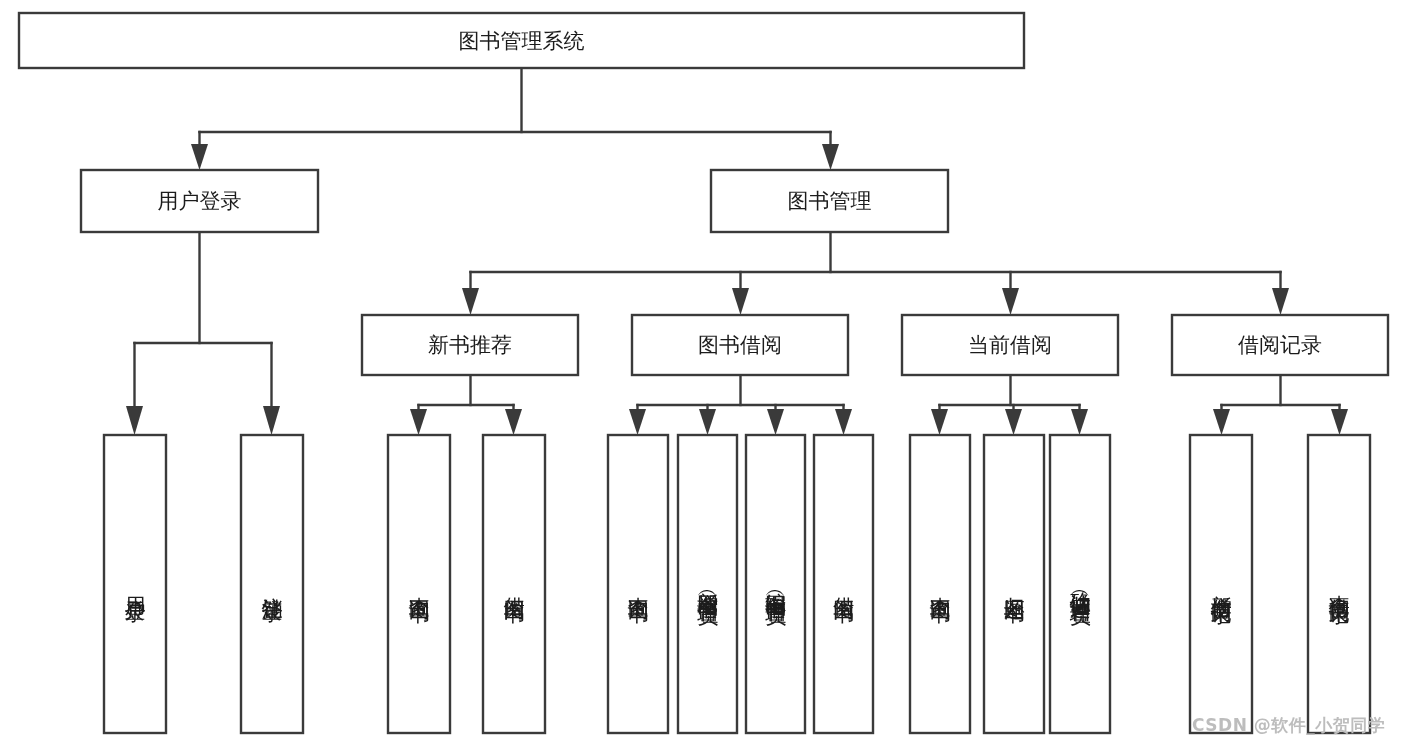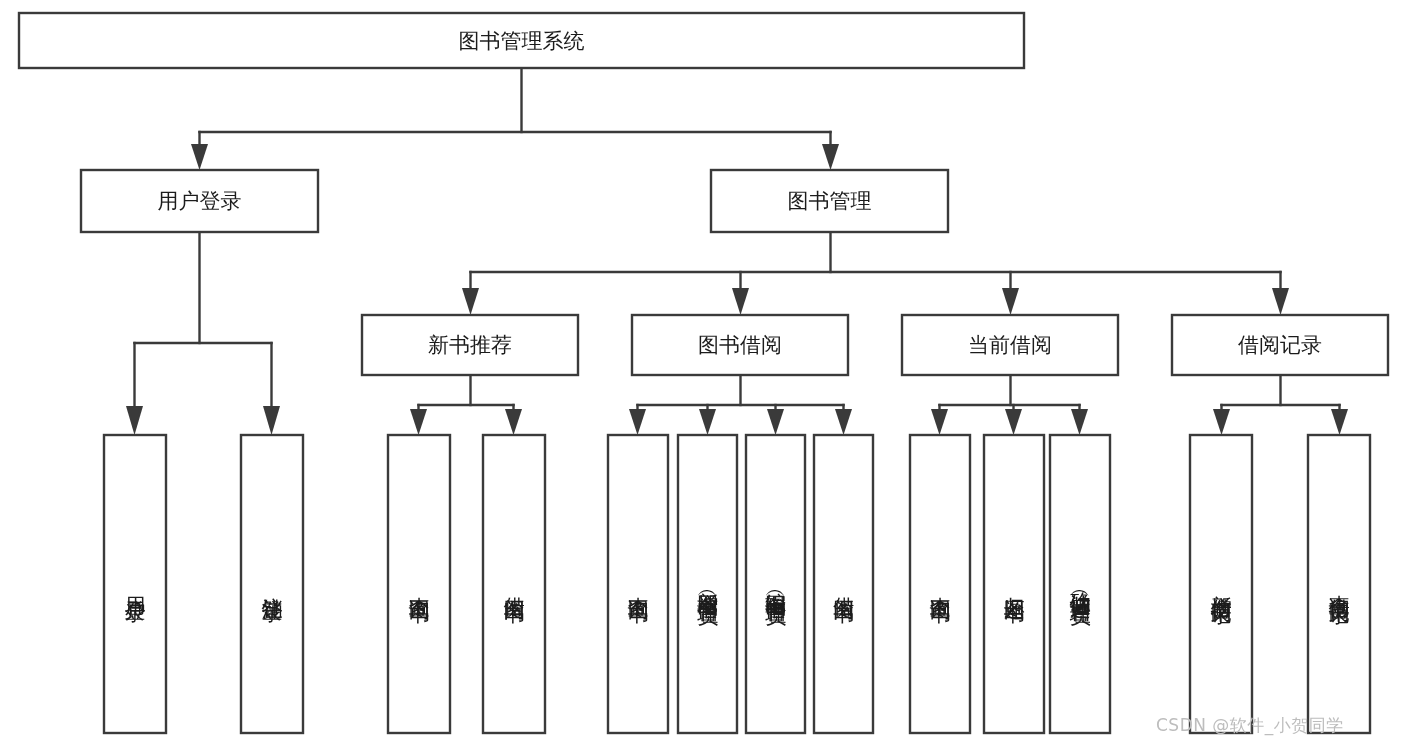"CSDN @软件_小贺同学" div.watermark { font-weight: none -> bold; left: 1156px -> 1192px }
